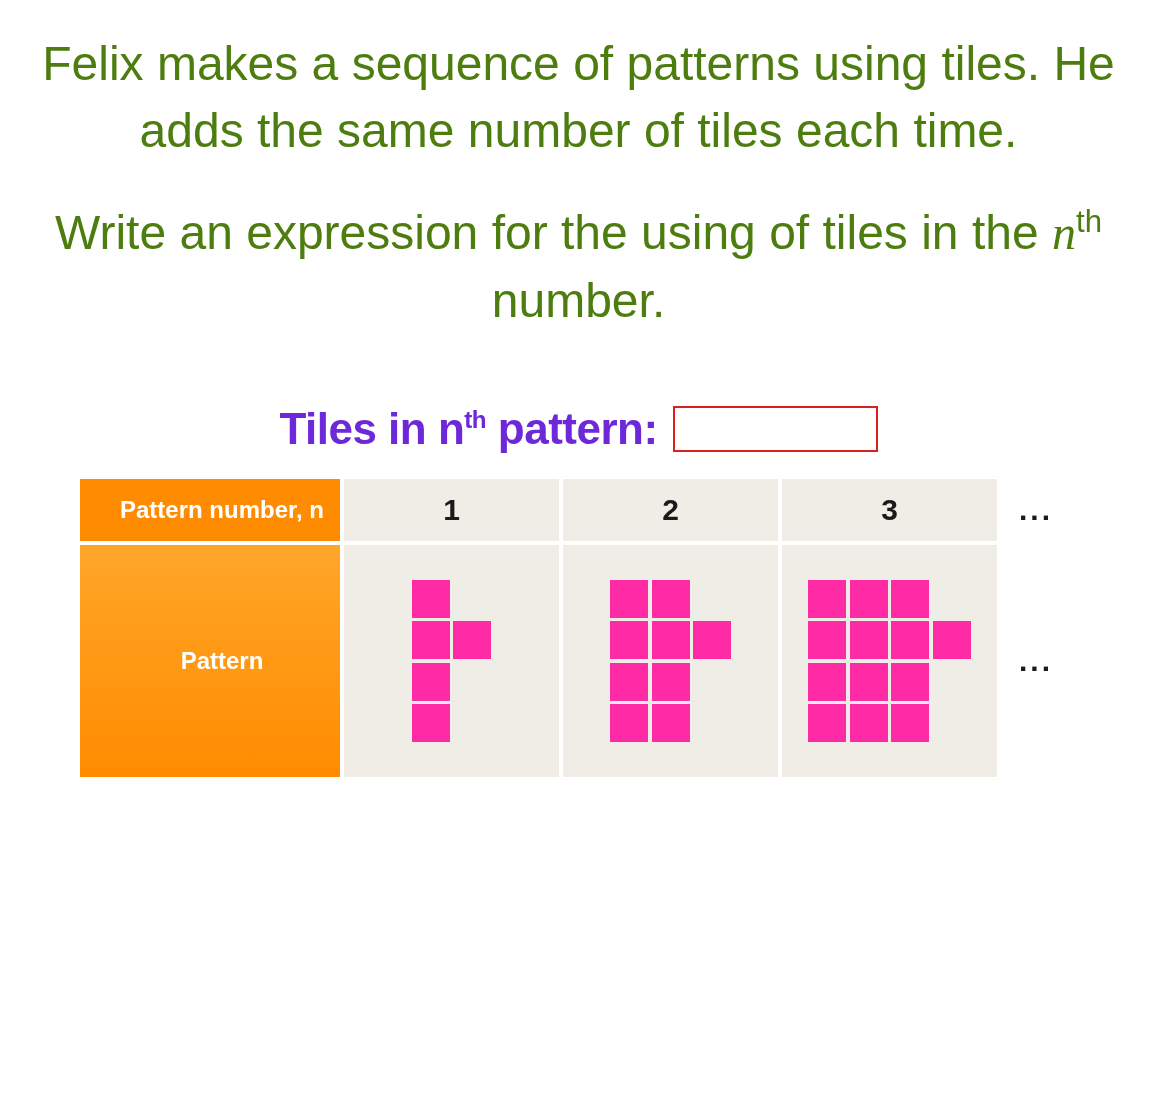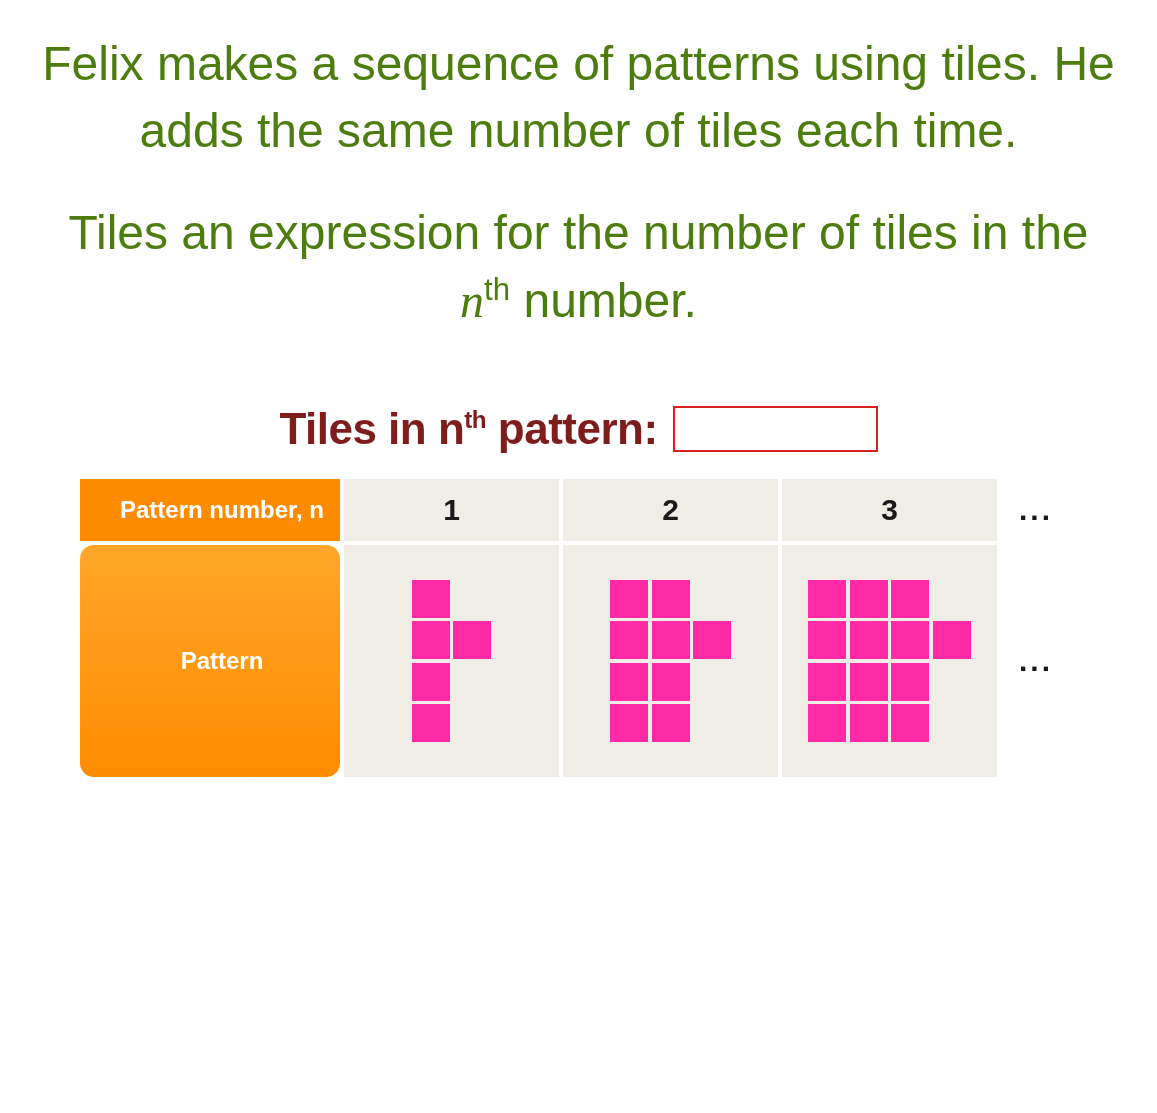"Tiles an expression for the" span { text: Tiles an expression for the number -> Write an expression for the using }
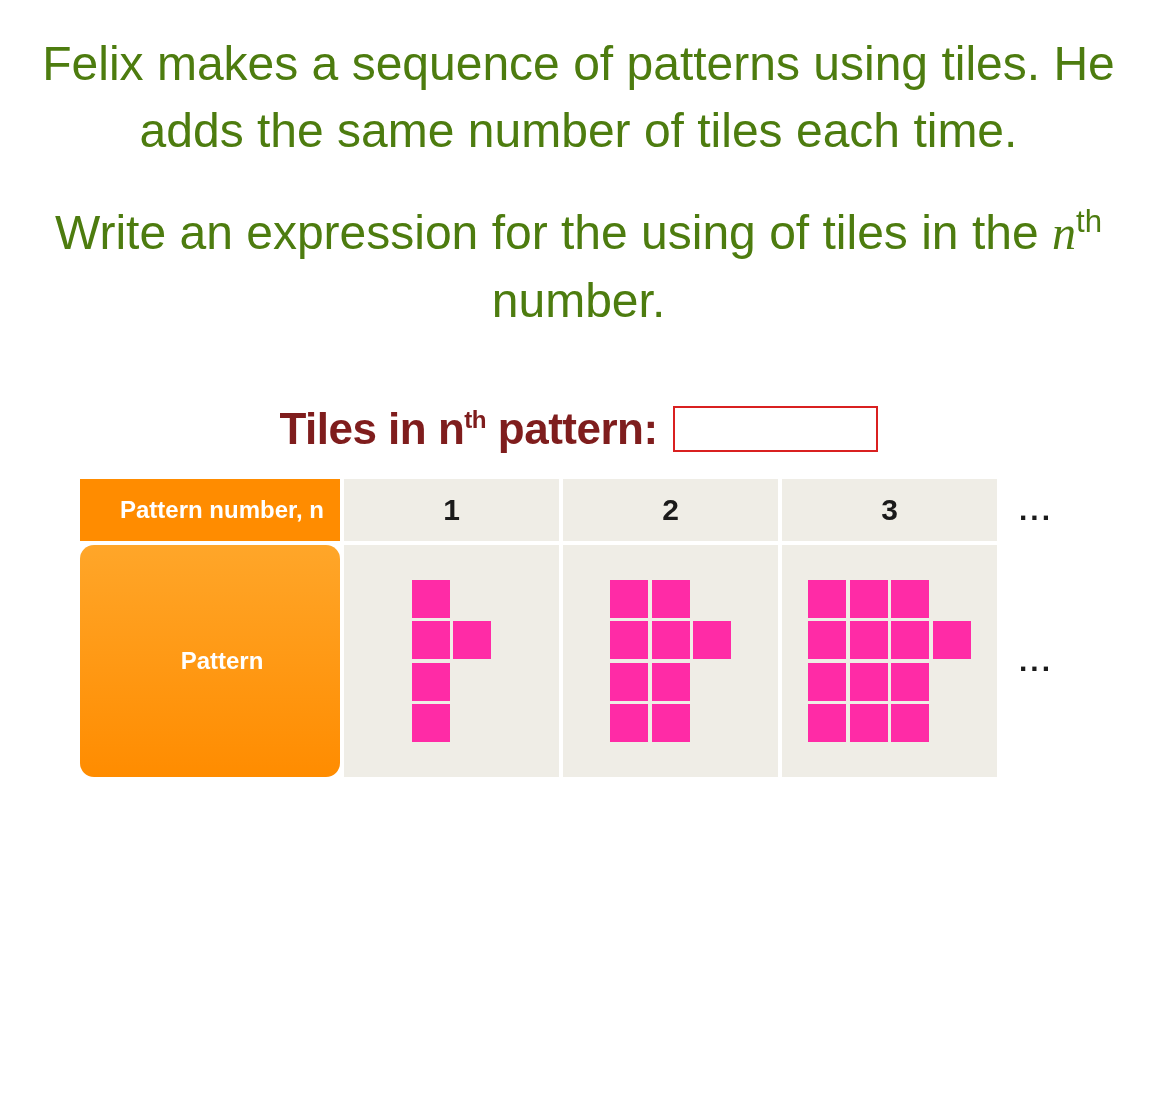"Tiles in nth pattern:" .answer-label { color: #7f1d1d -> #6d28d9 }
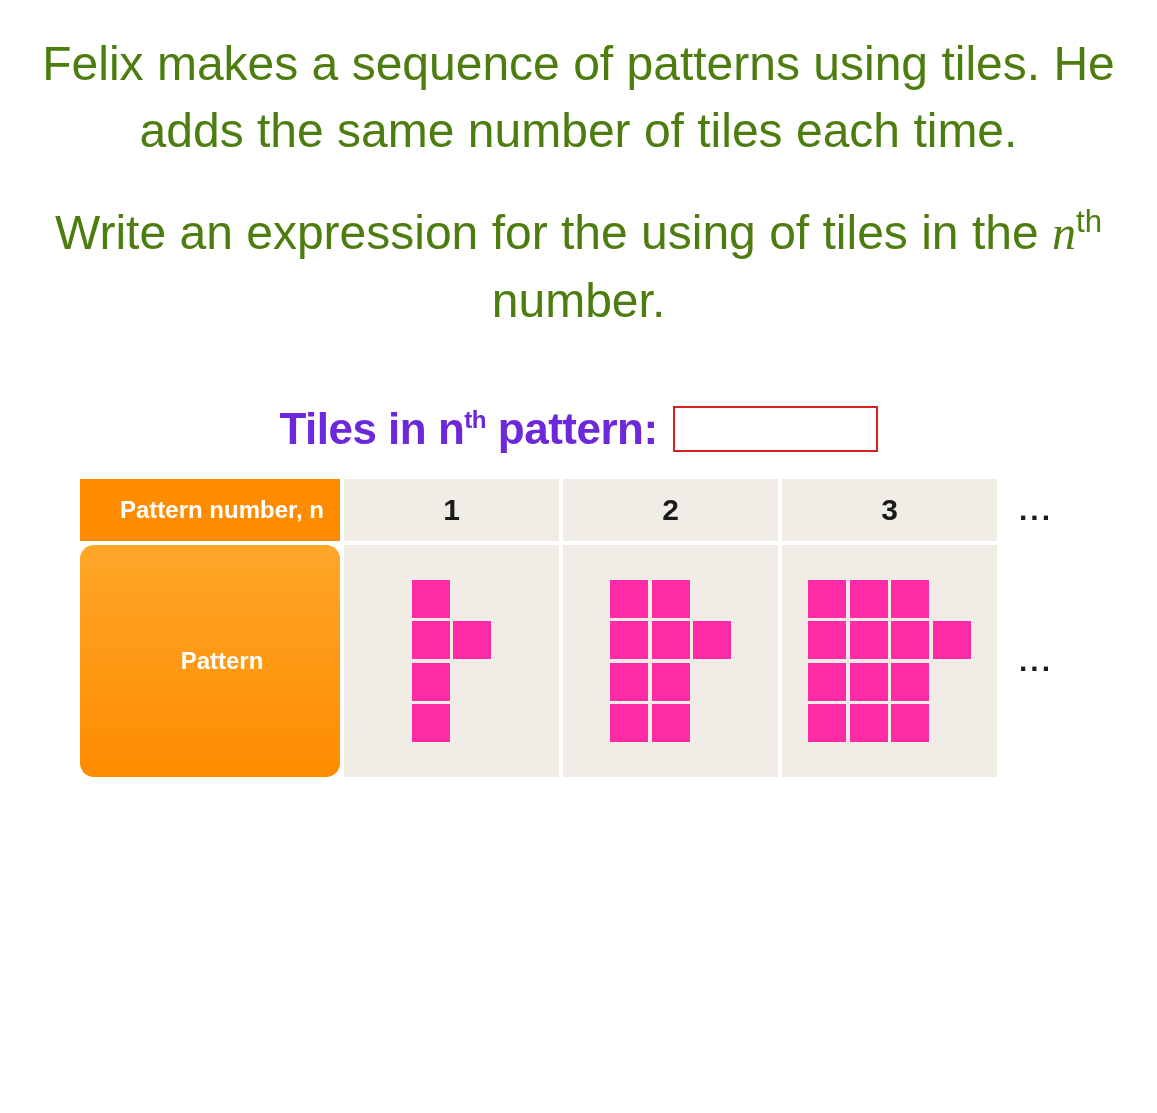"Pattern" .pattern-label { border-radius: 14px -> none }
